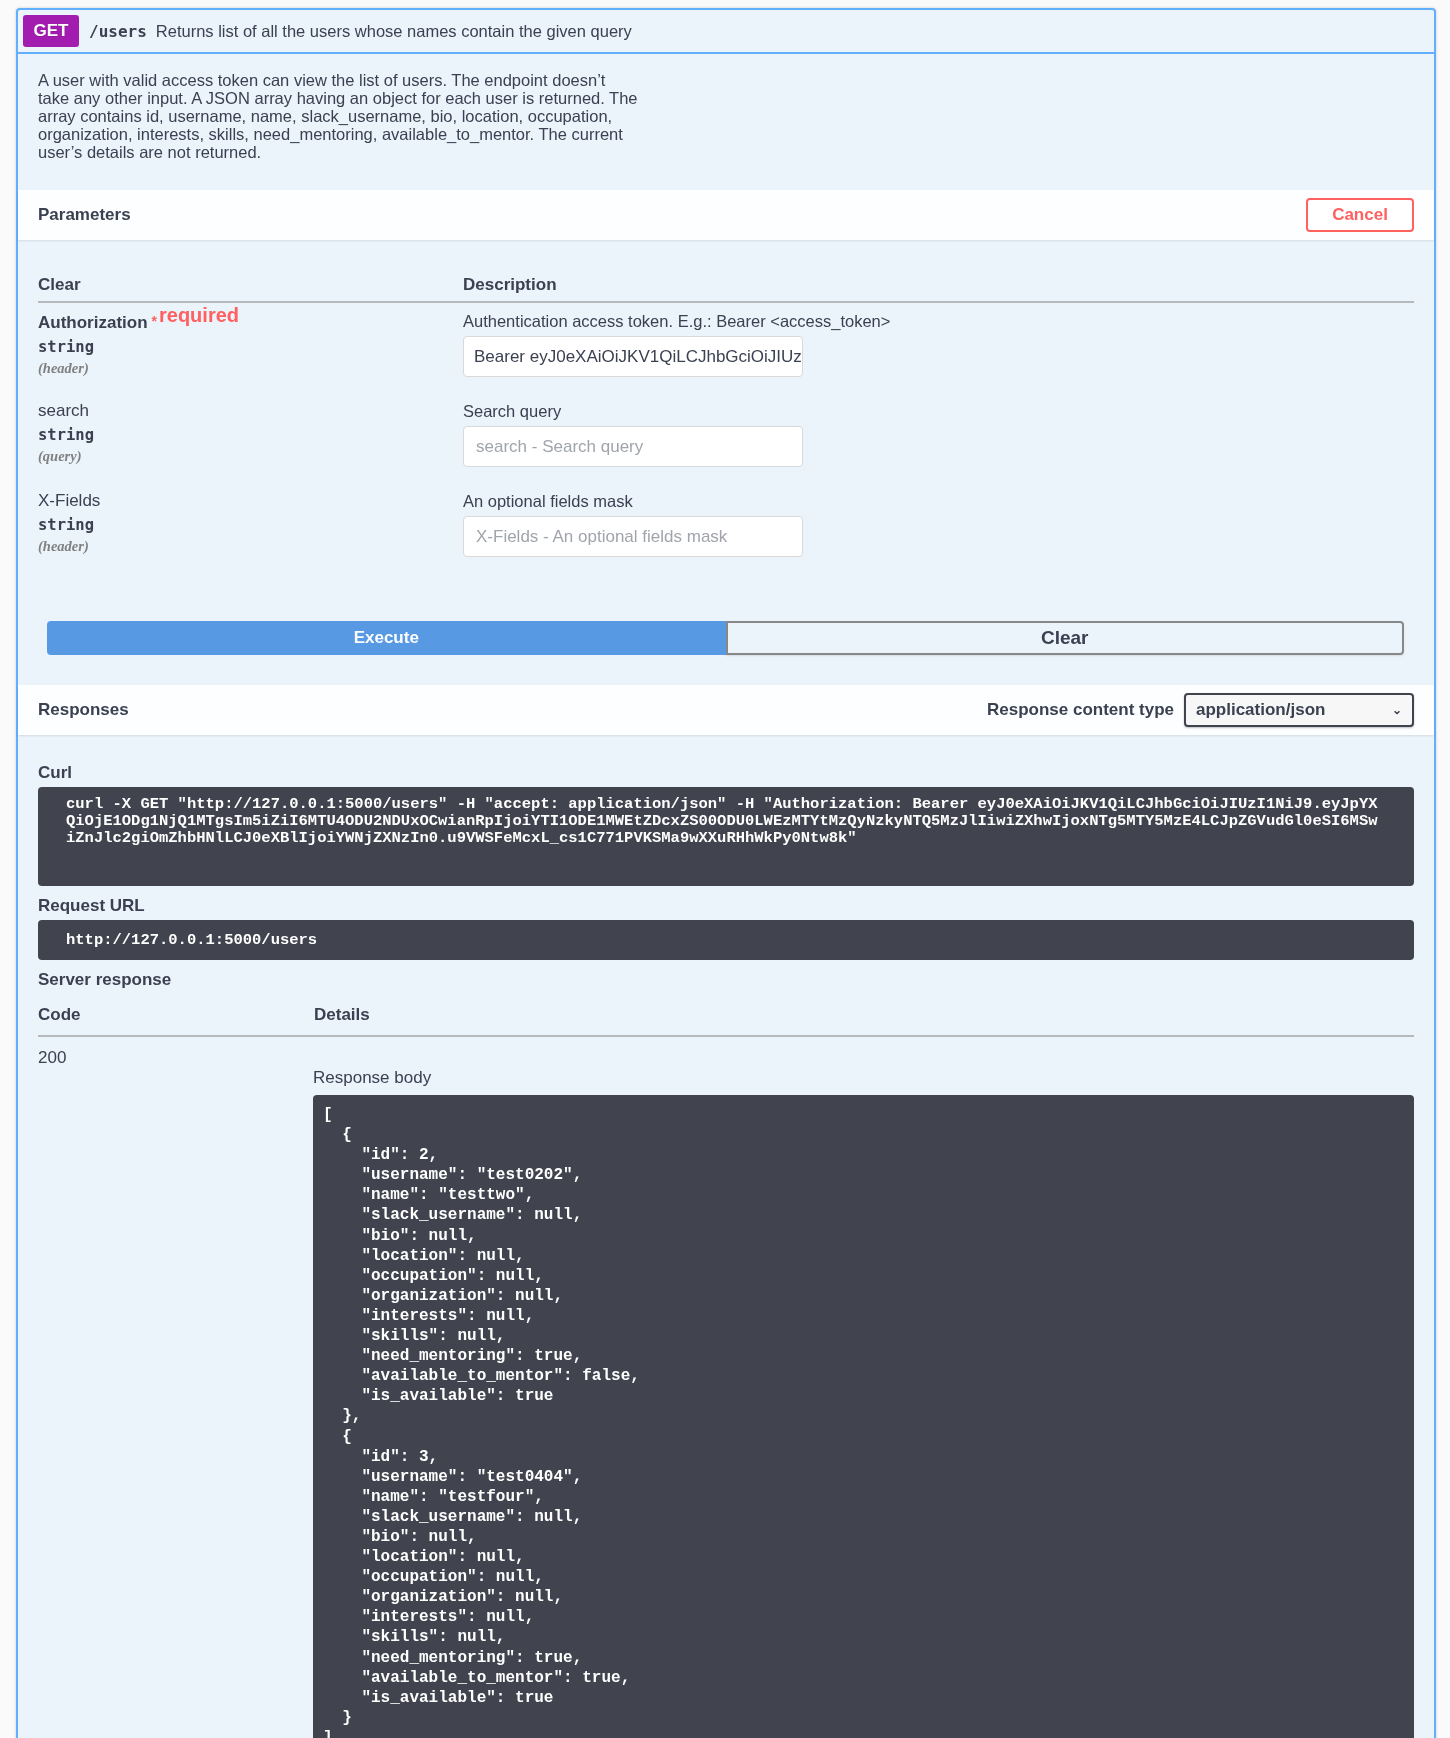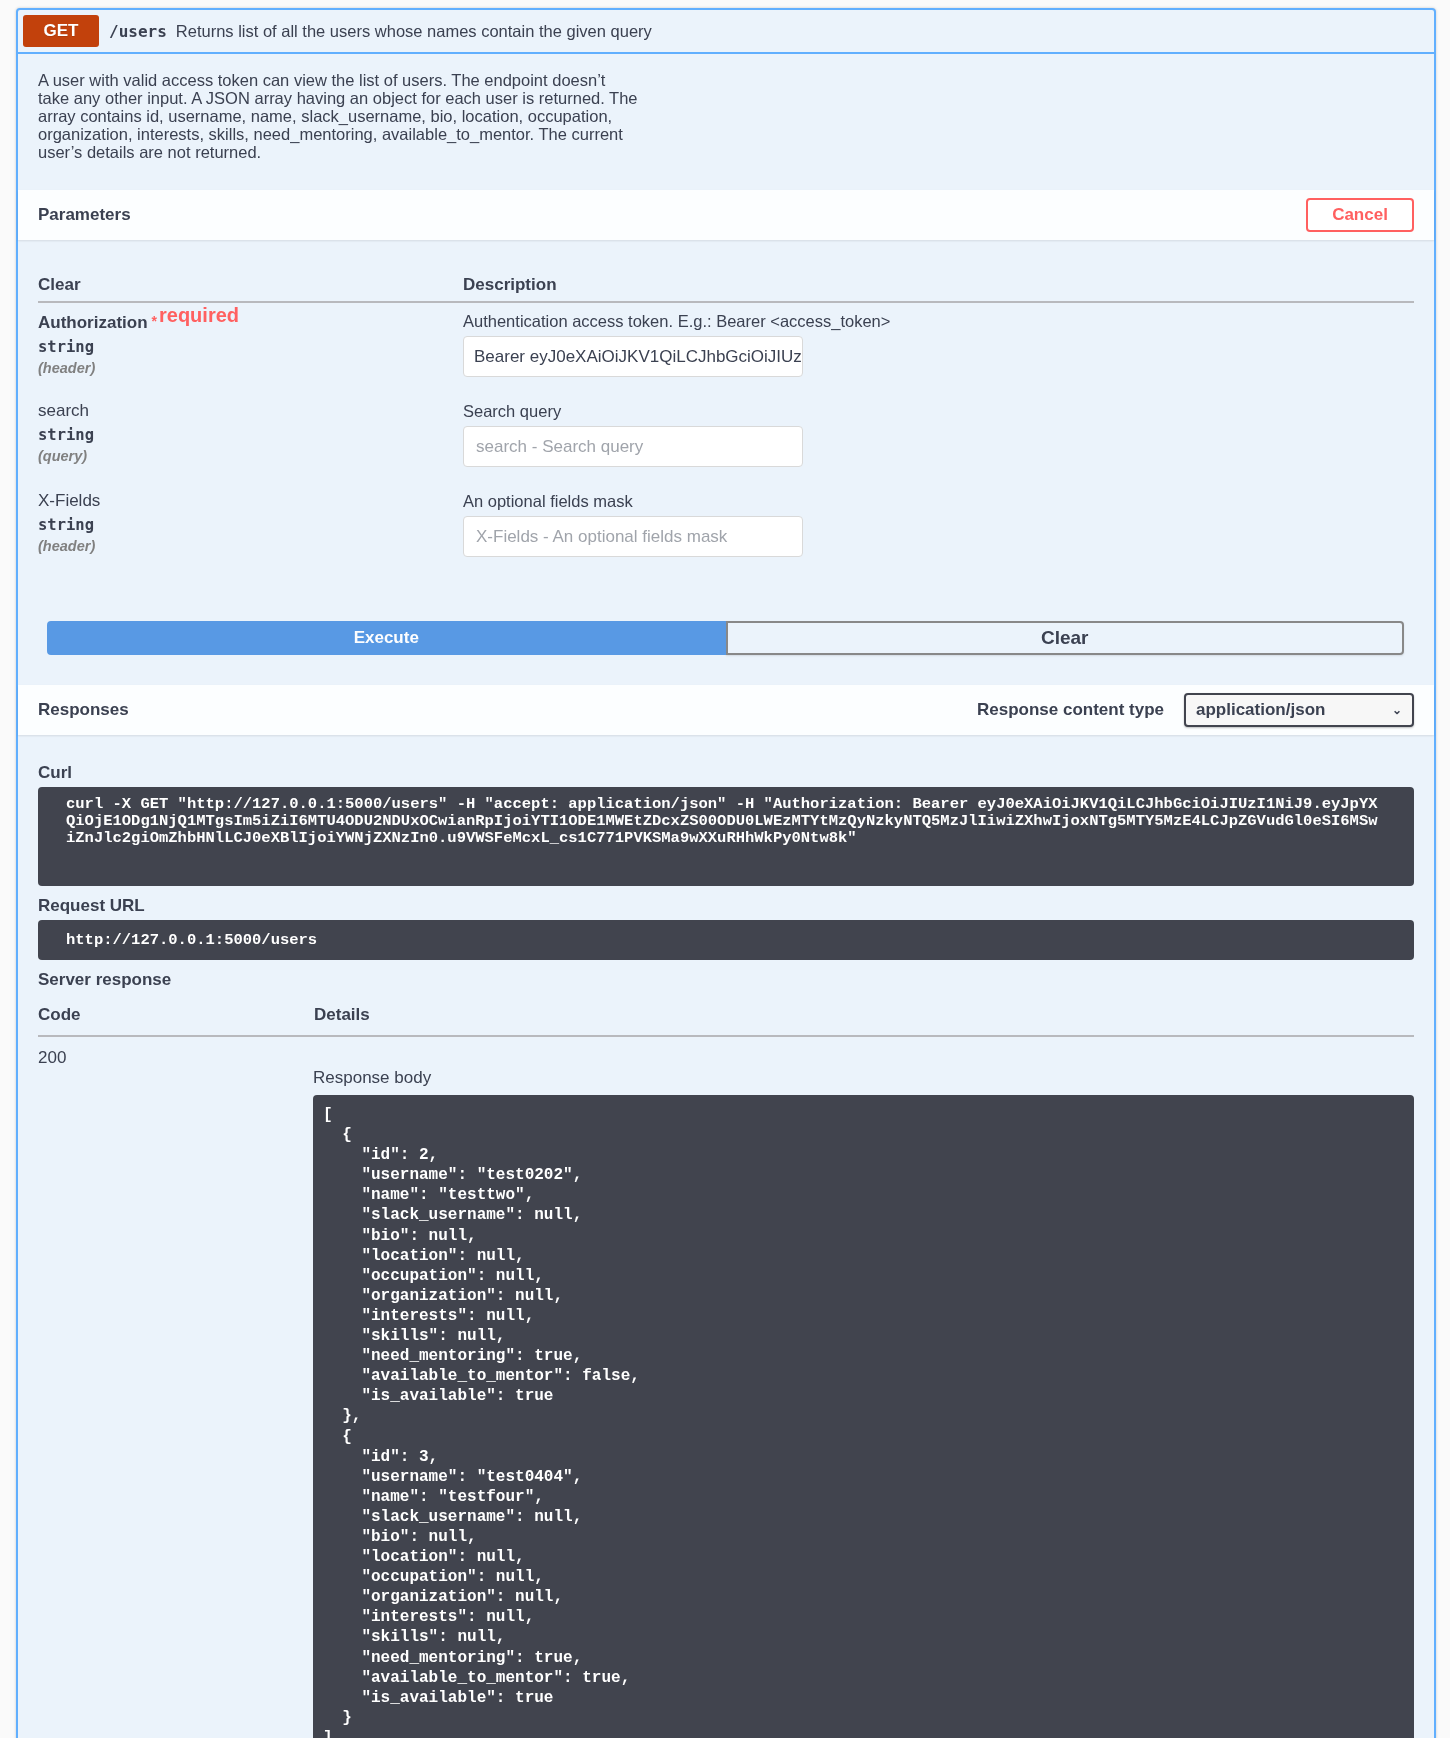"GET" .method { background: #c2410c -> #a21caf; width: 76px -> 56px }
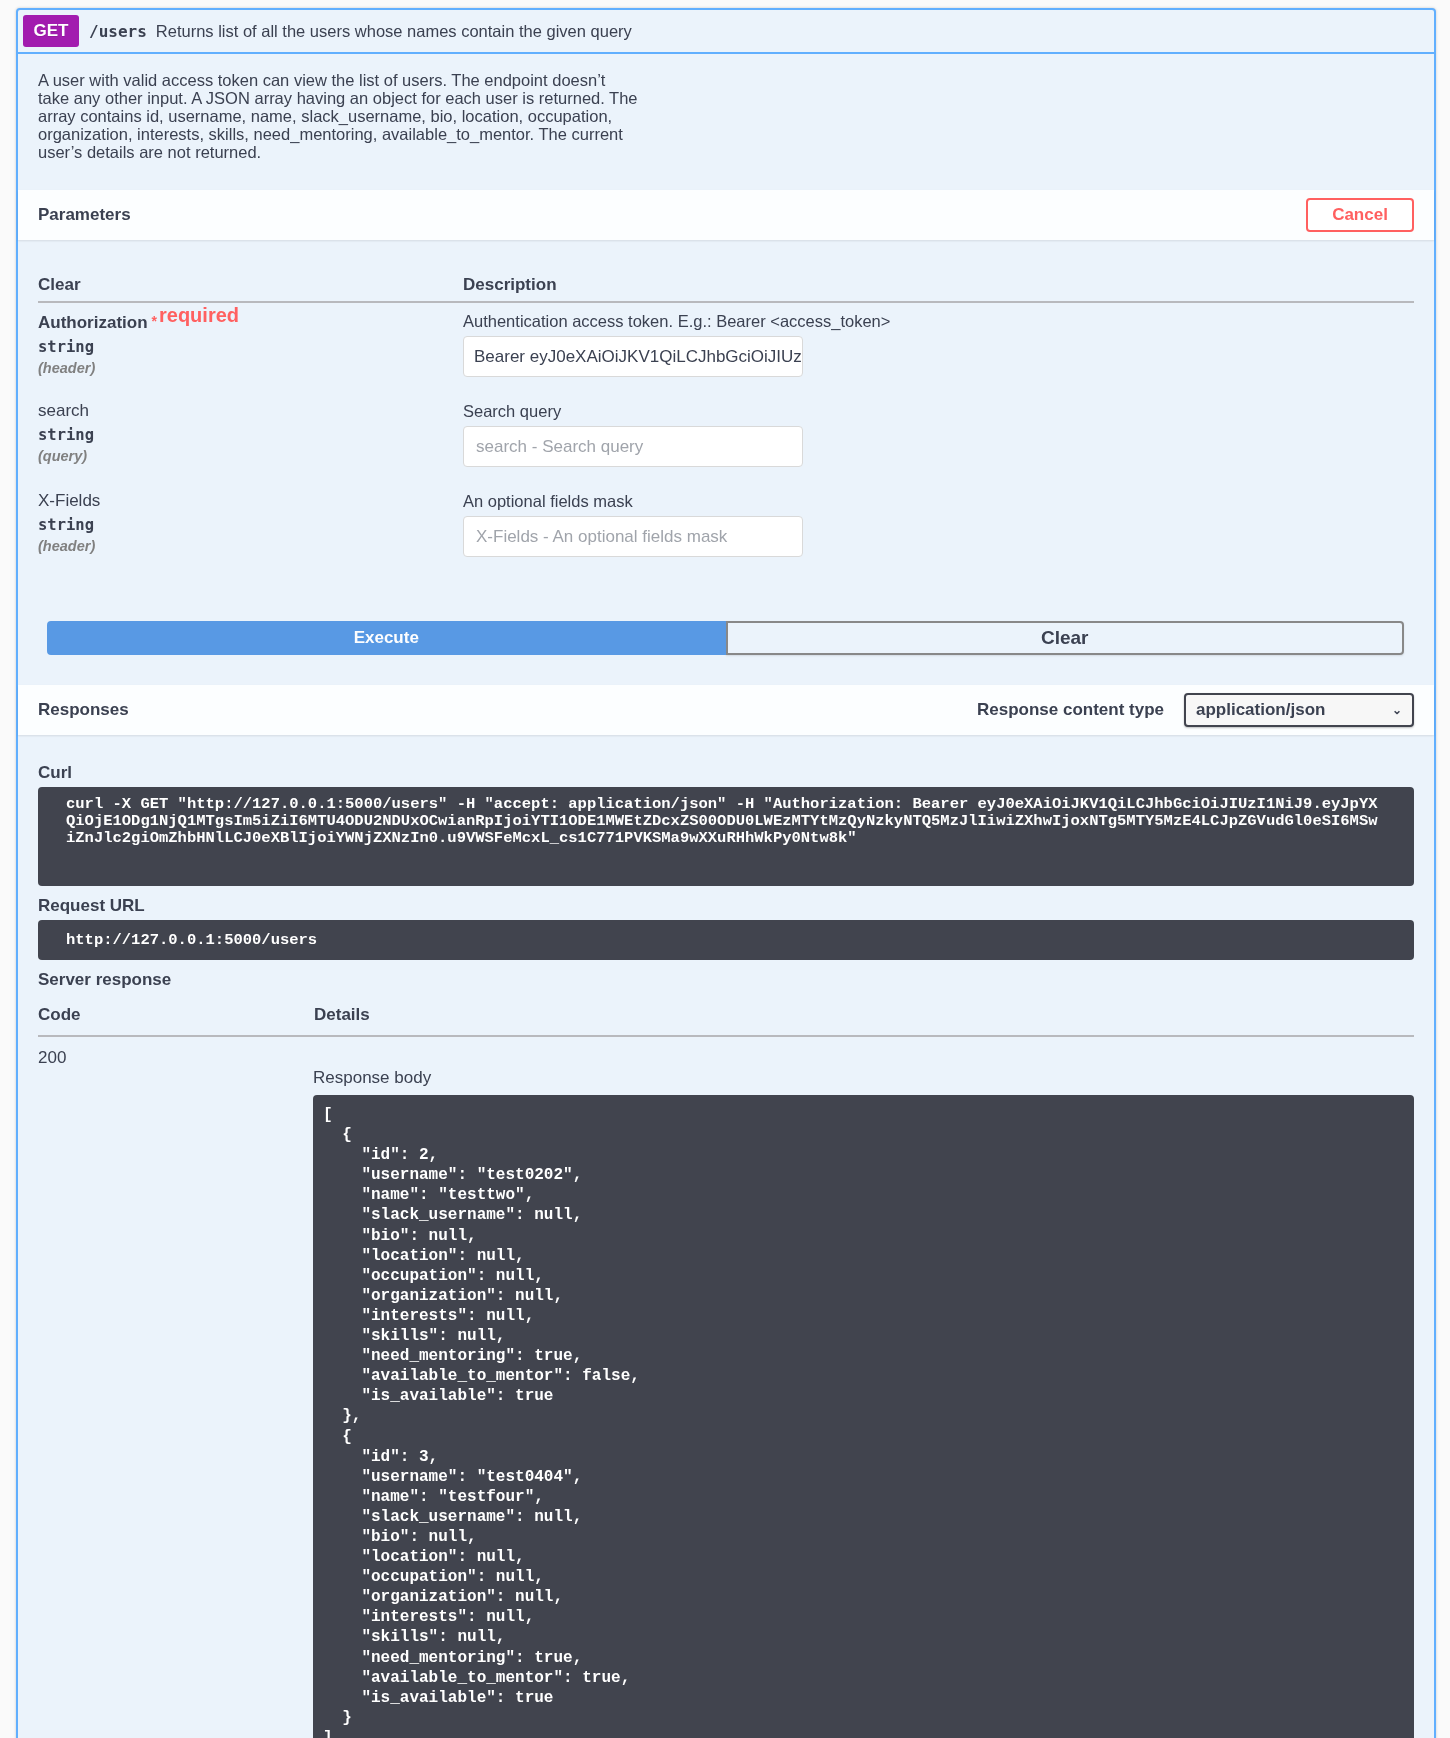"(header)" .pin { font-family: Liberation Sans, sans-serif -> Liberation Serif, serif }
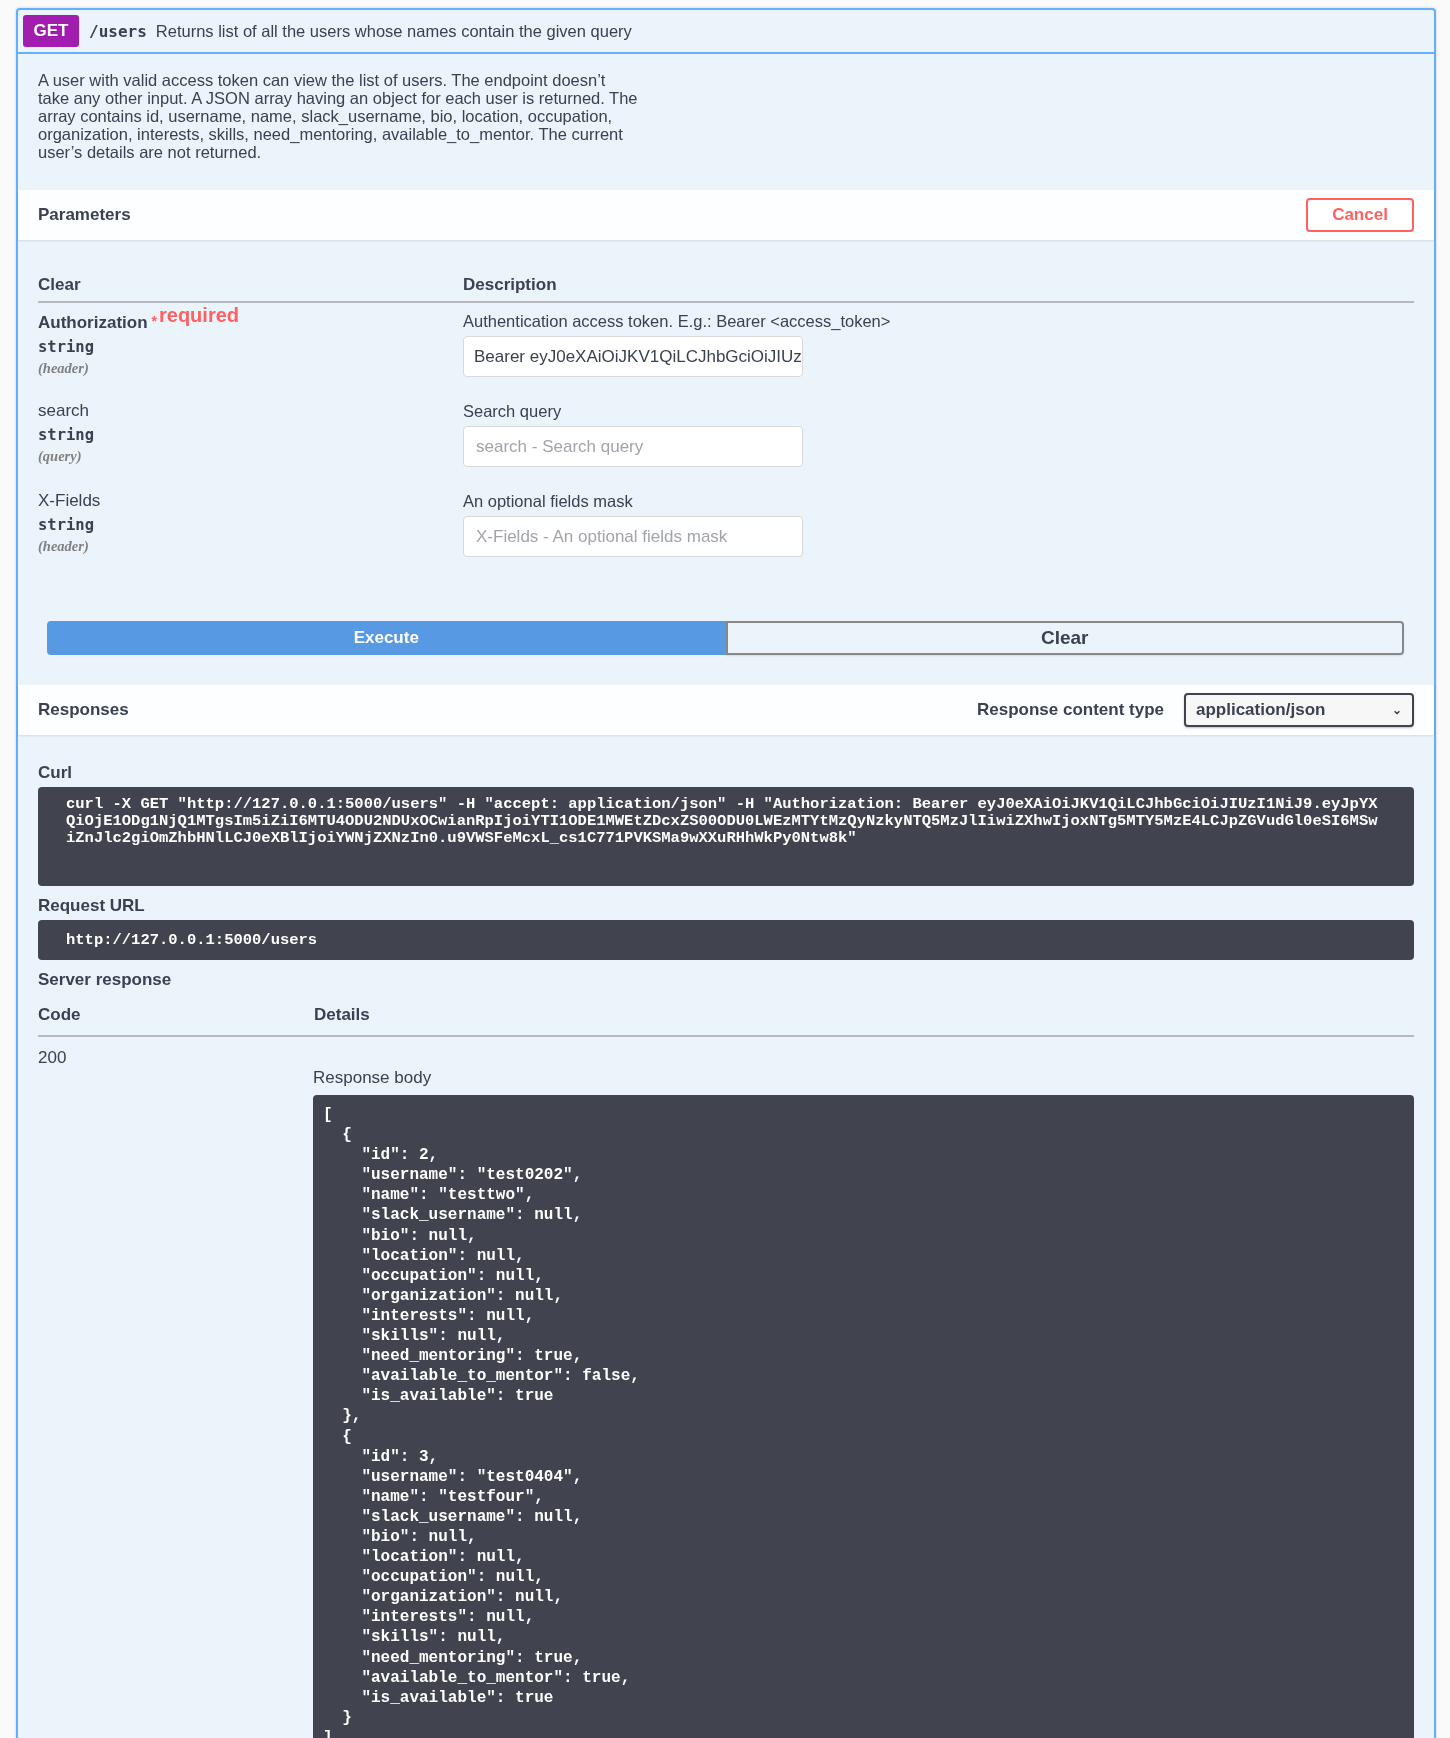"Response content type" .rct-label { margin-right: 20px -> 10px }
